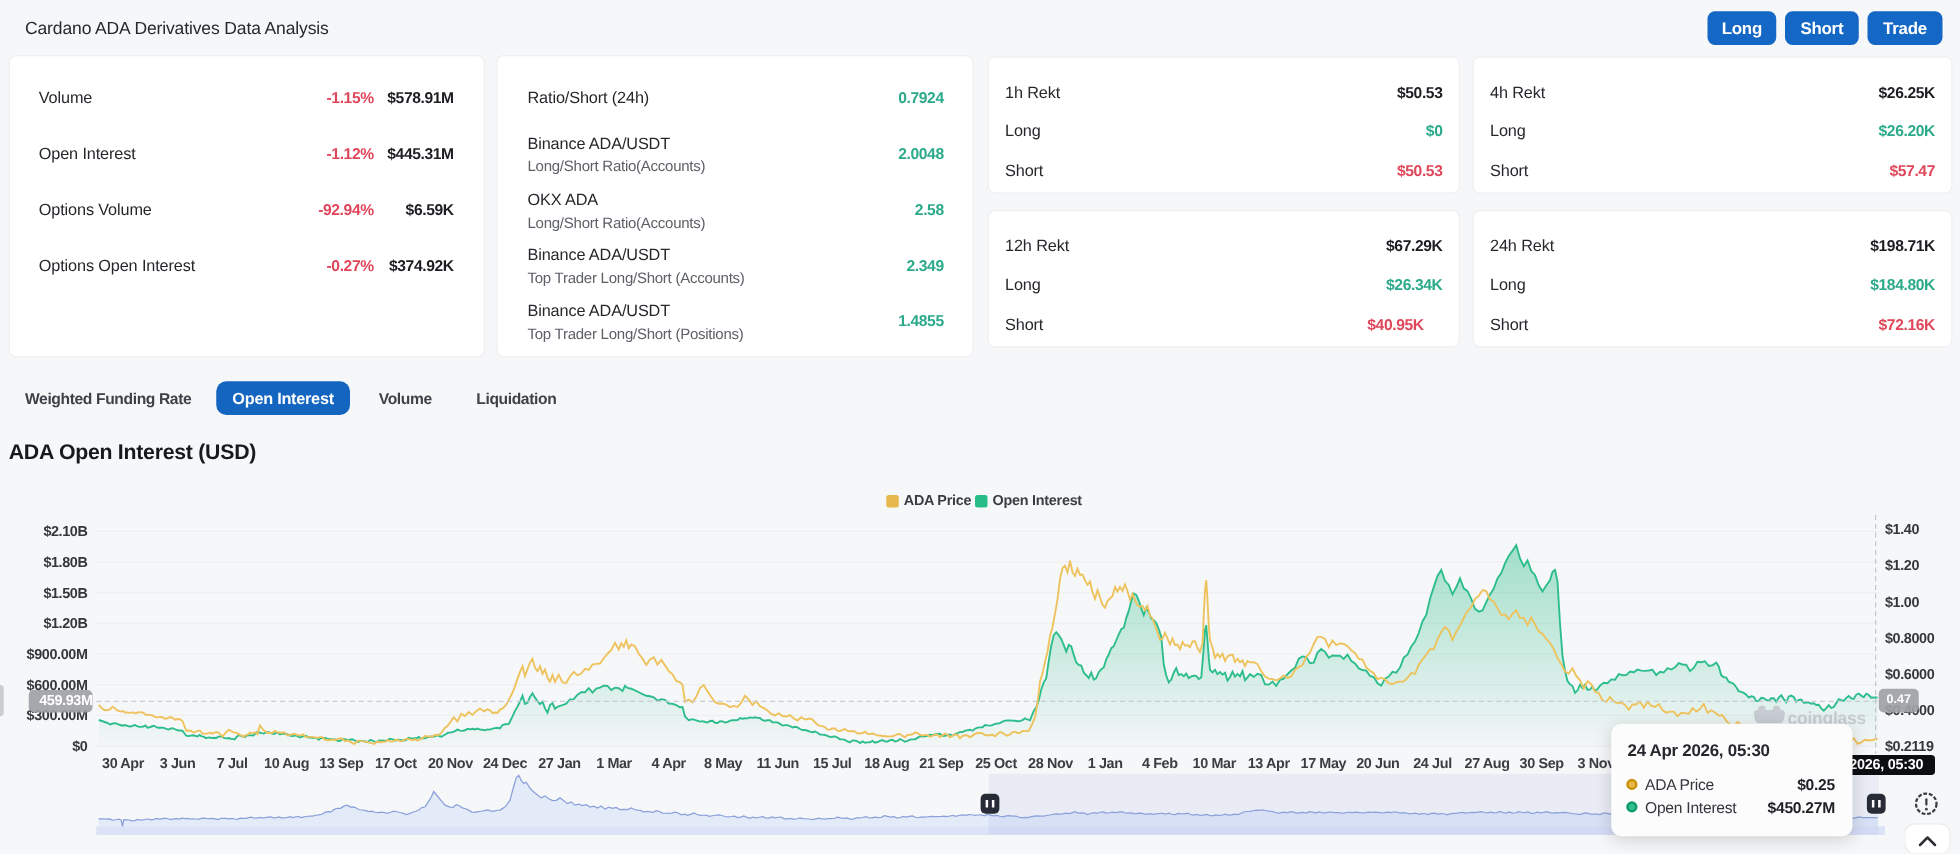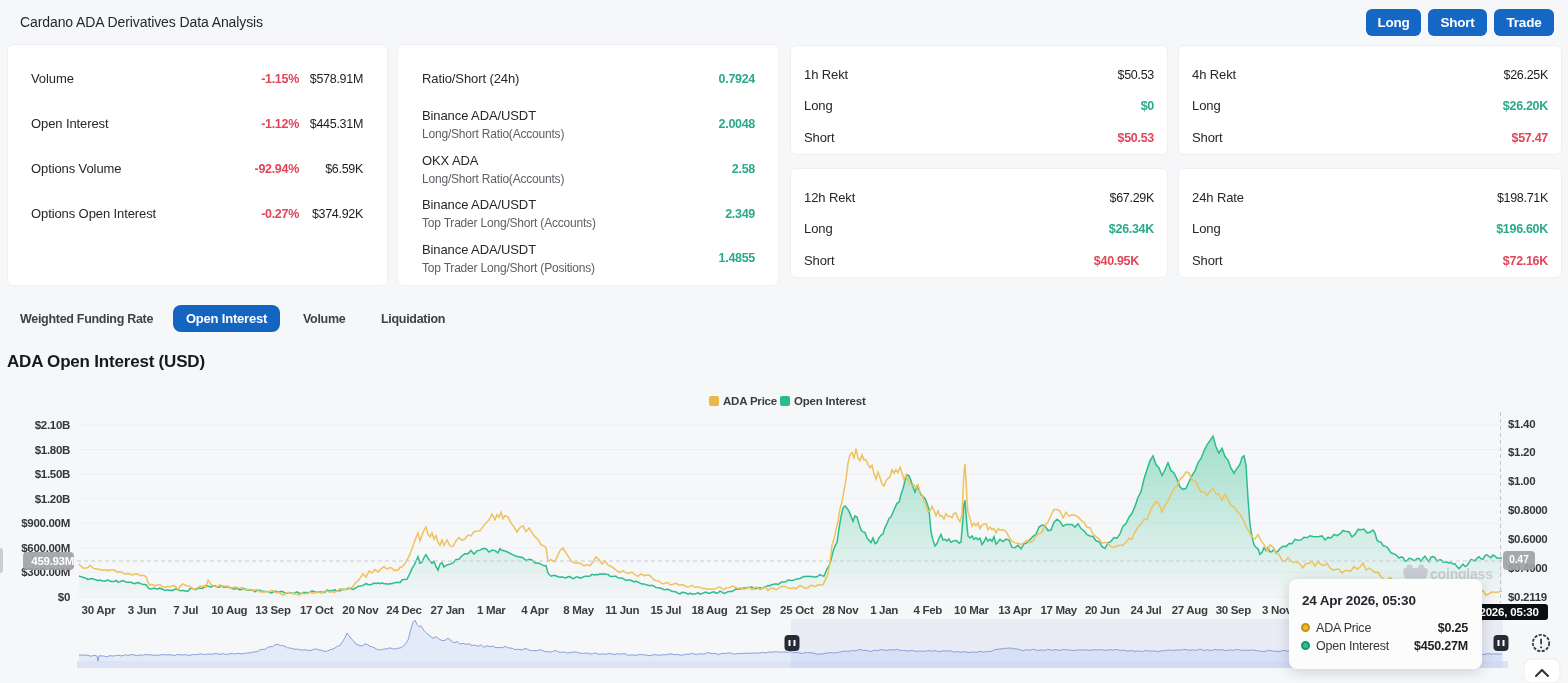"$578.91M" .val { font-weight: 400 -> 700 }
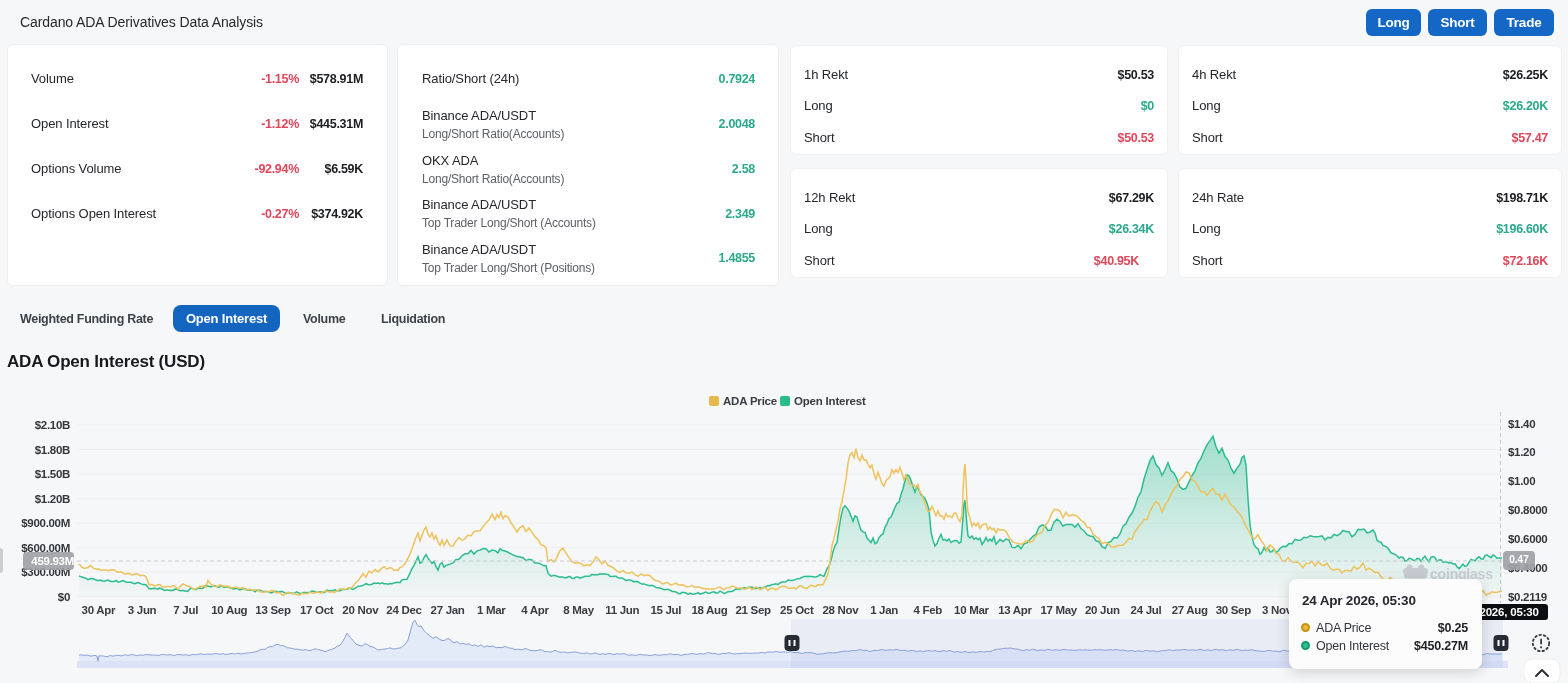"24h Rate" span.lbl { text: Rate -> Rekt }
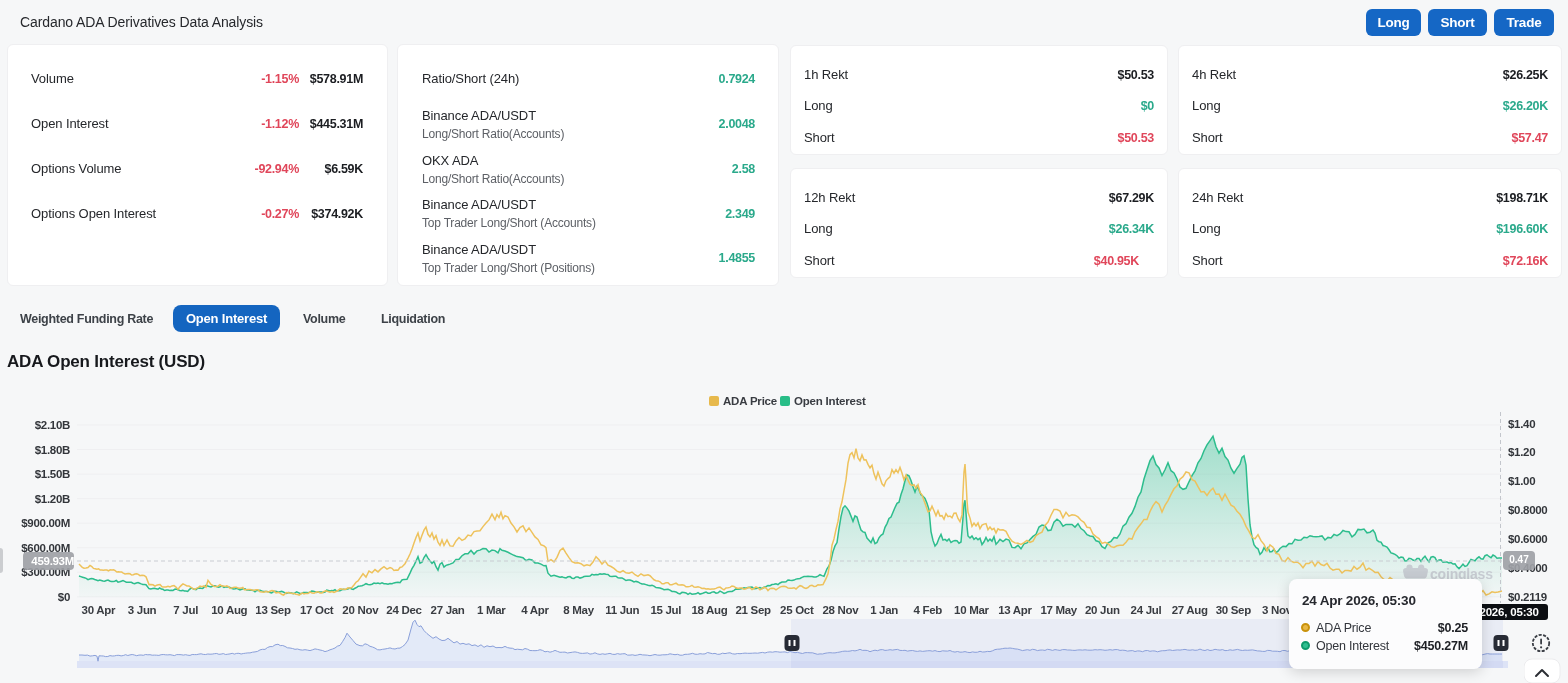"$196.60K" span.pct { text: $196.60K -> $184.80K }
